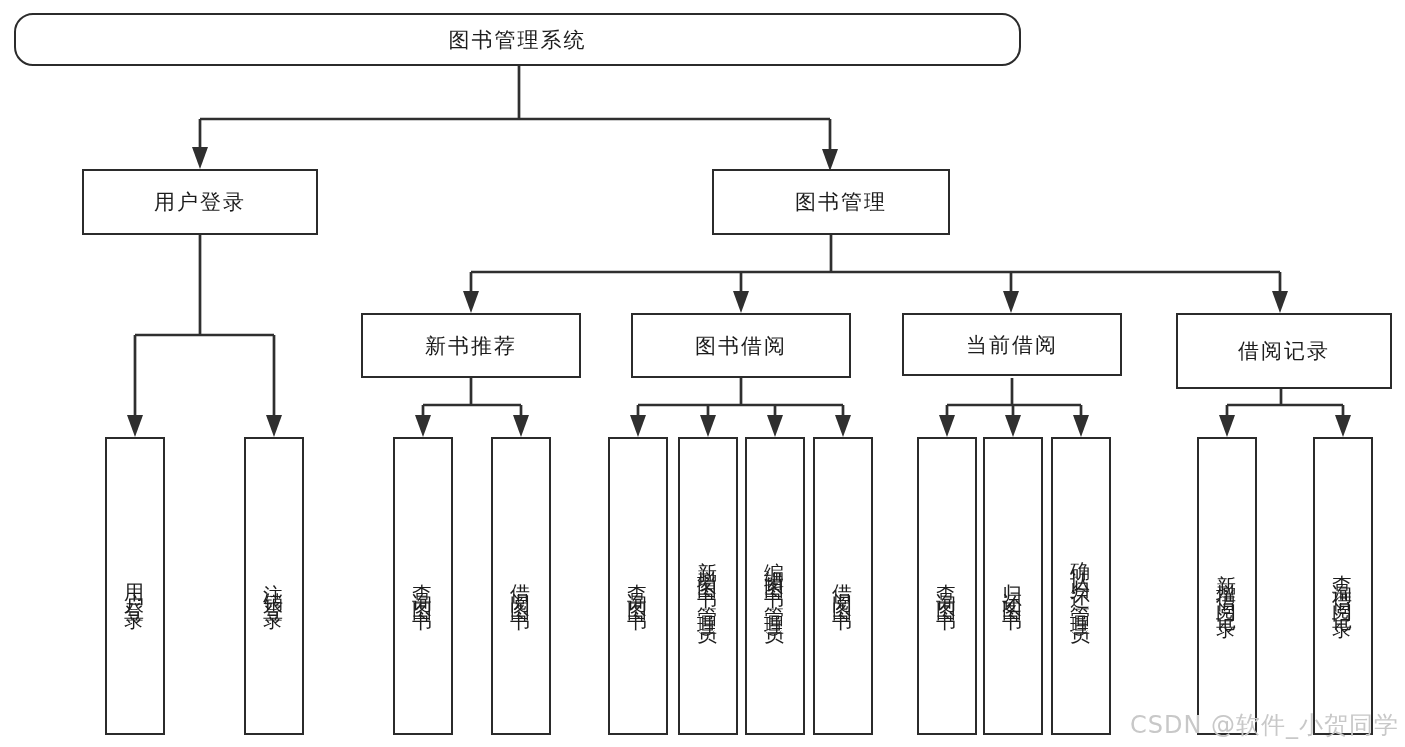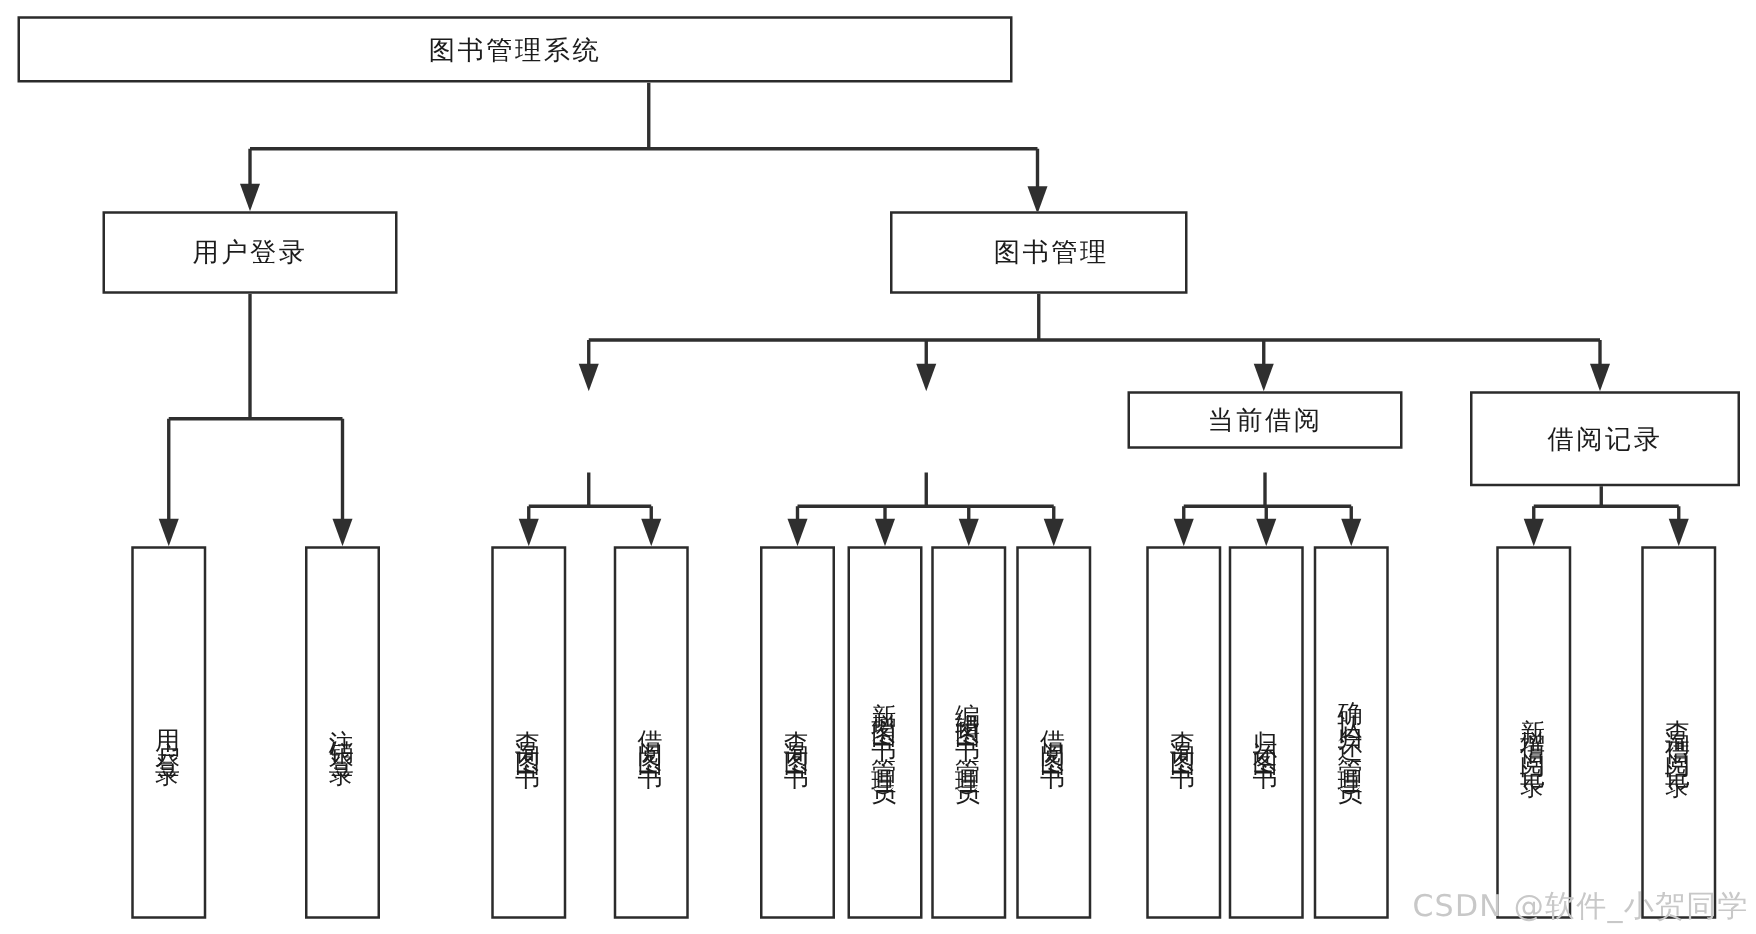"图书管理系统" div.node { border-radius: none -> 19px; width: 796px -> 1007px }
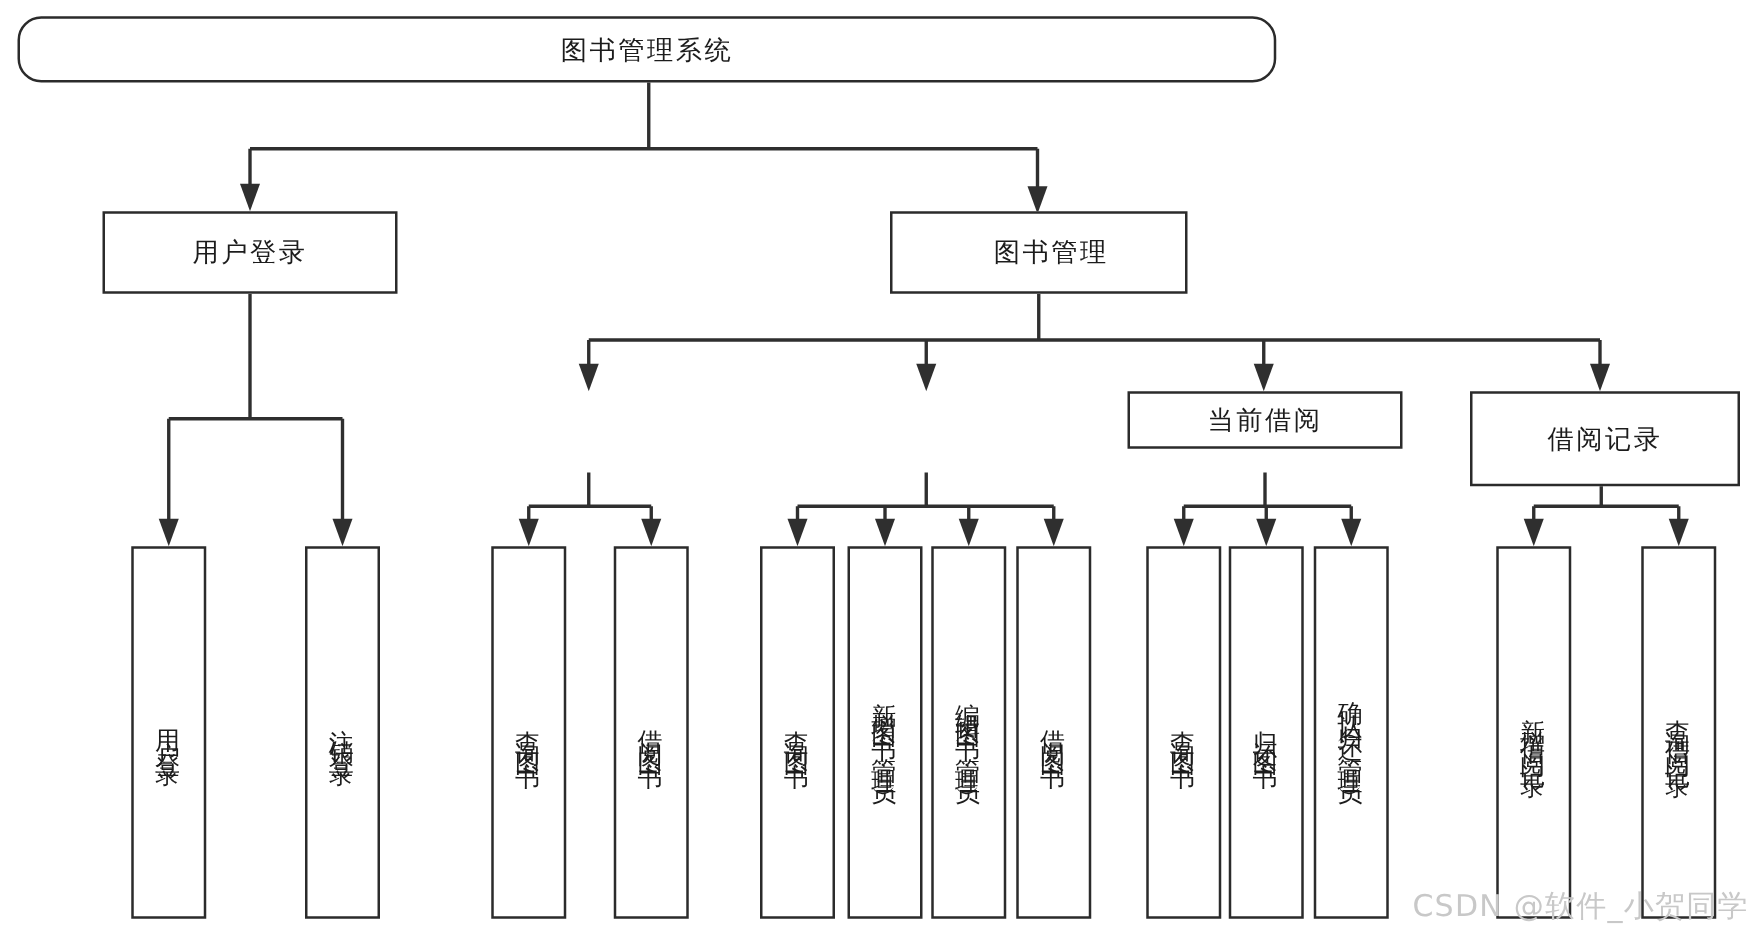"新书推荐" div.node { html: none -> <div>新书推荐</div> }
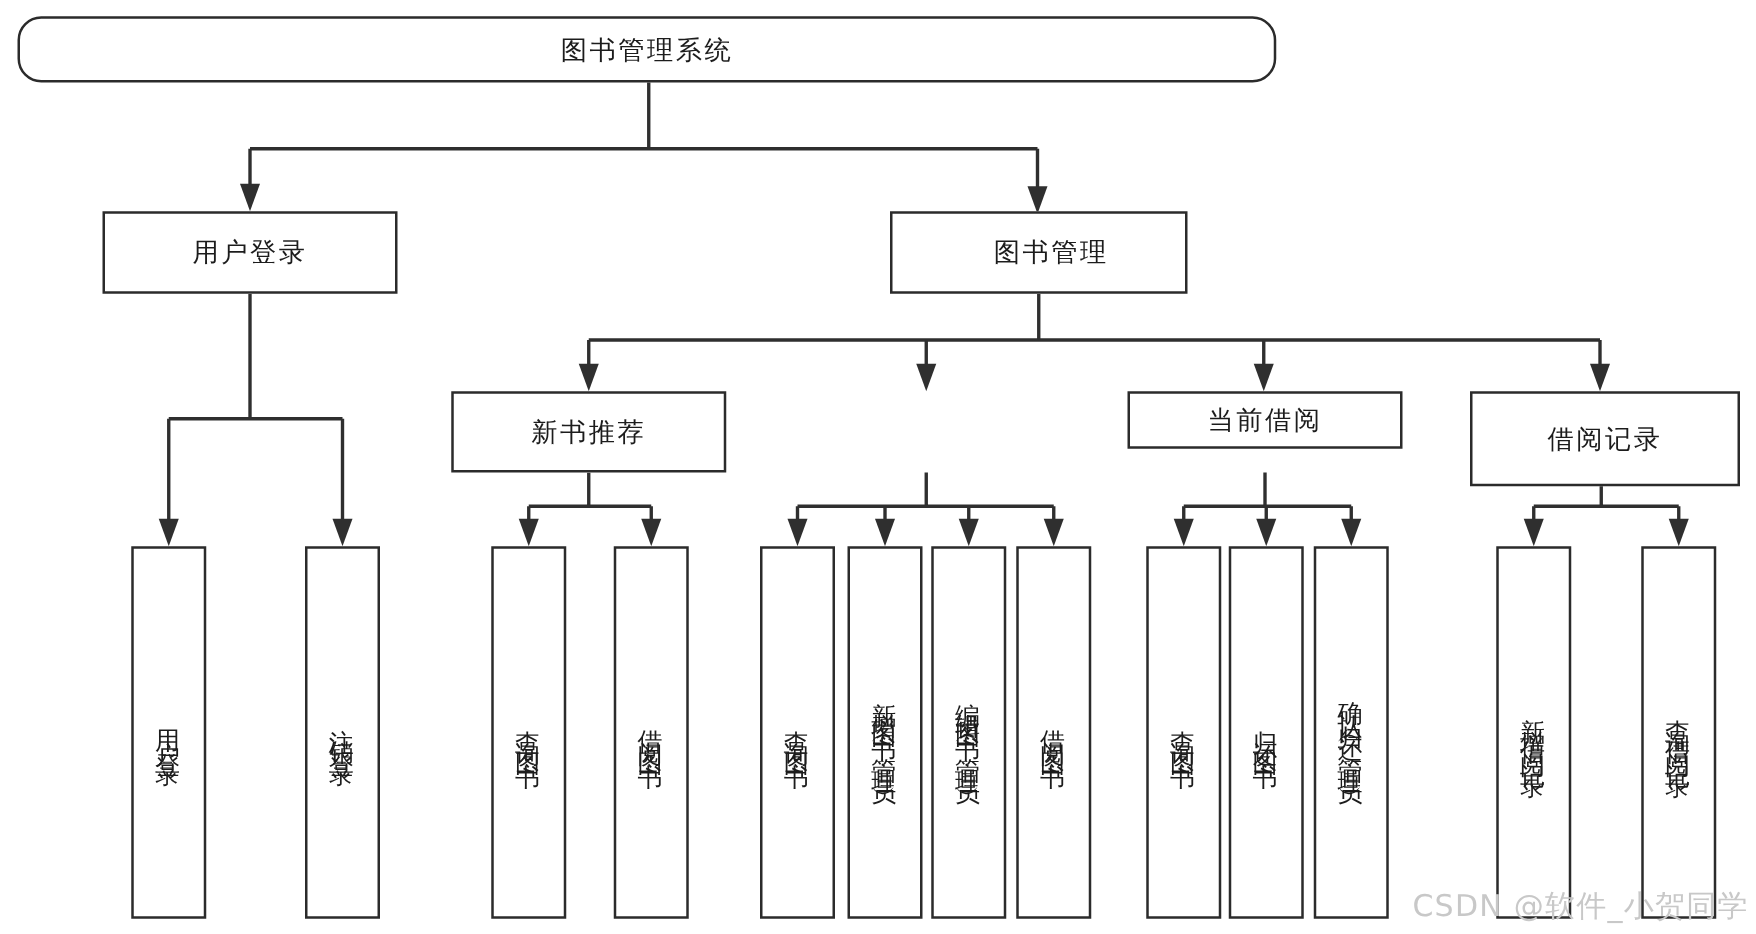"图书借阅" div.node { html: none -> <div>图书借阅</div> }
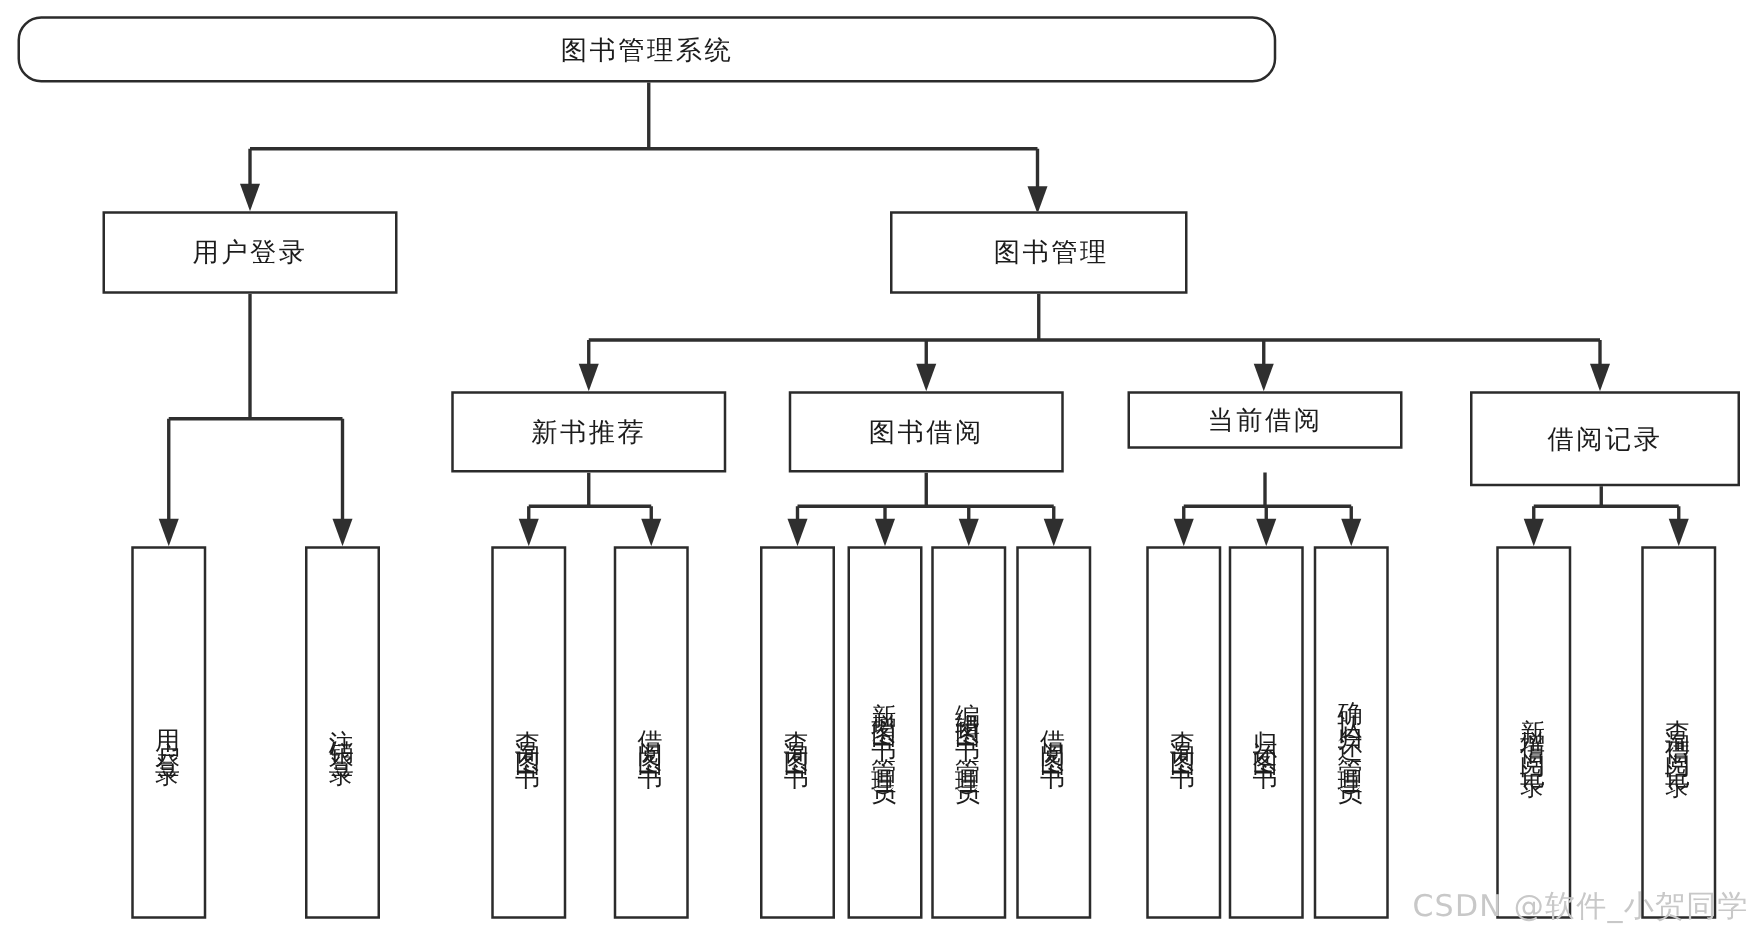"当前借阅" div.node { height: 46px -> 63px }
